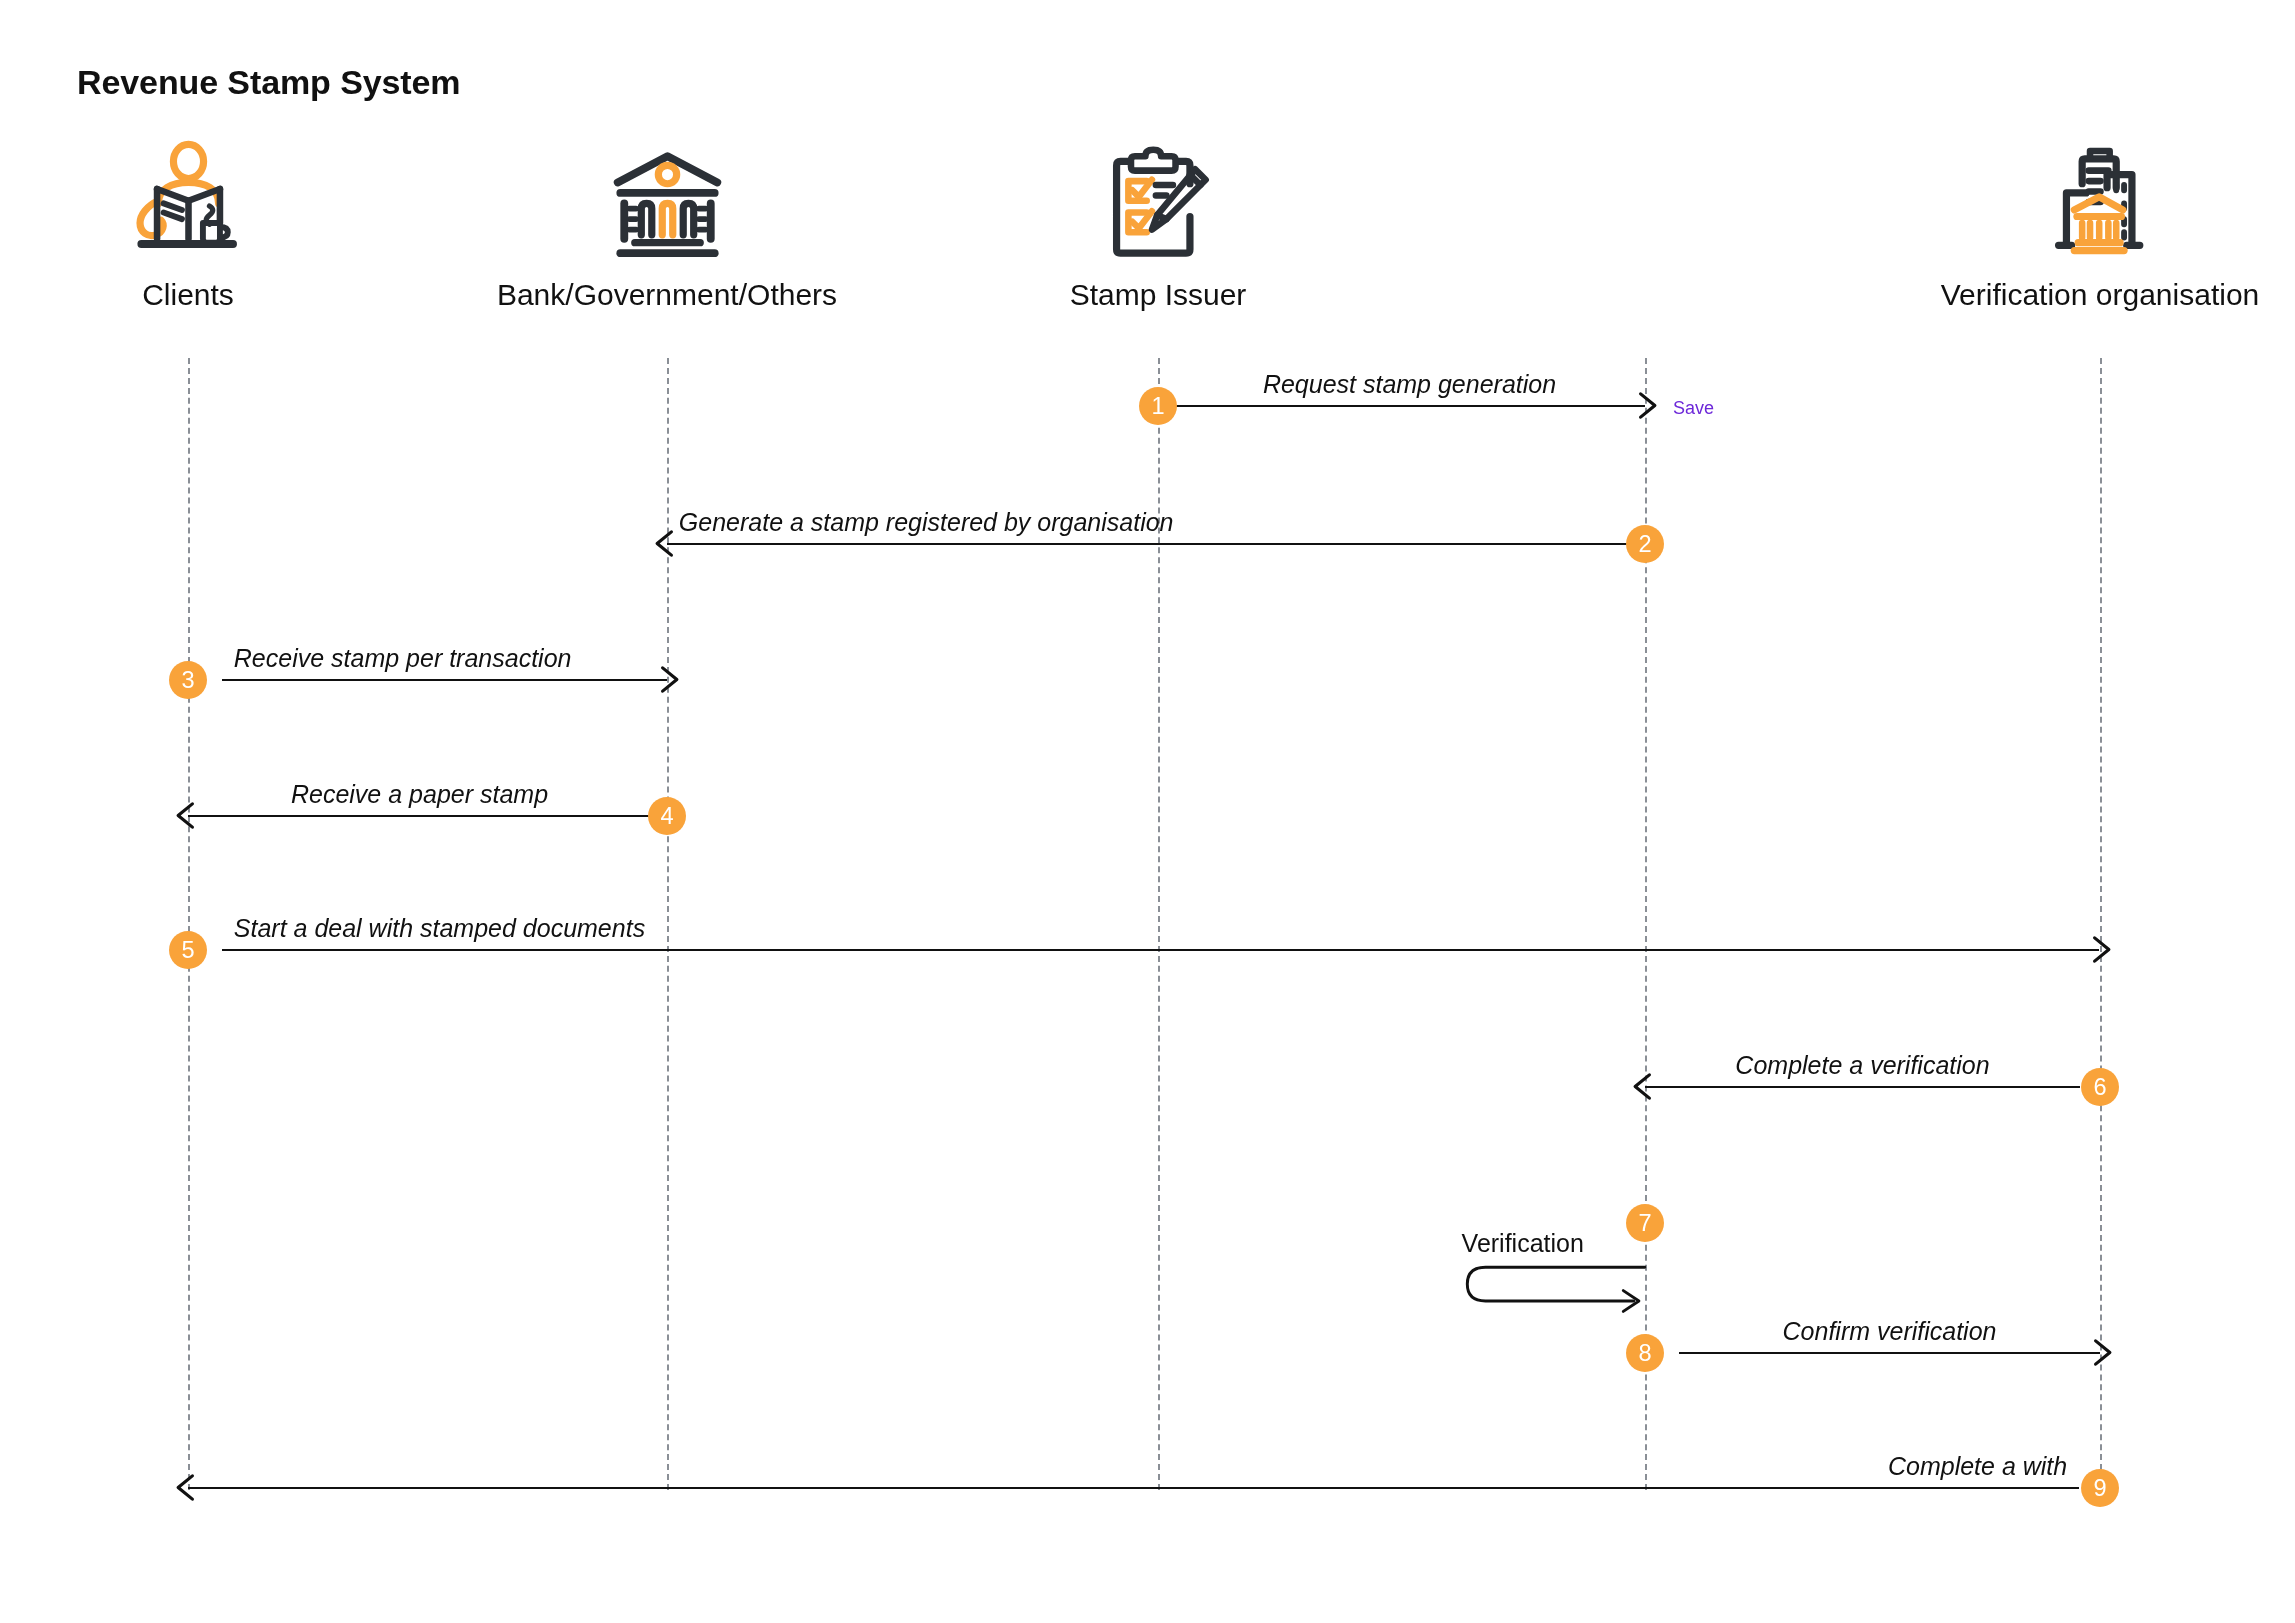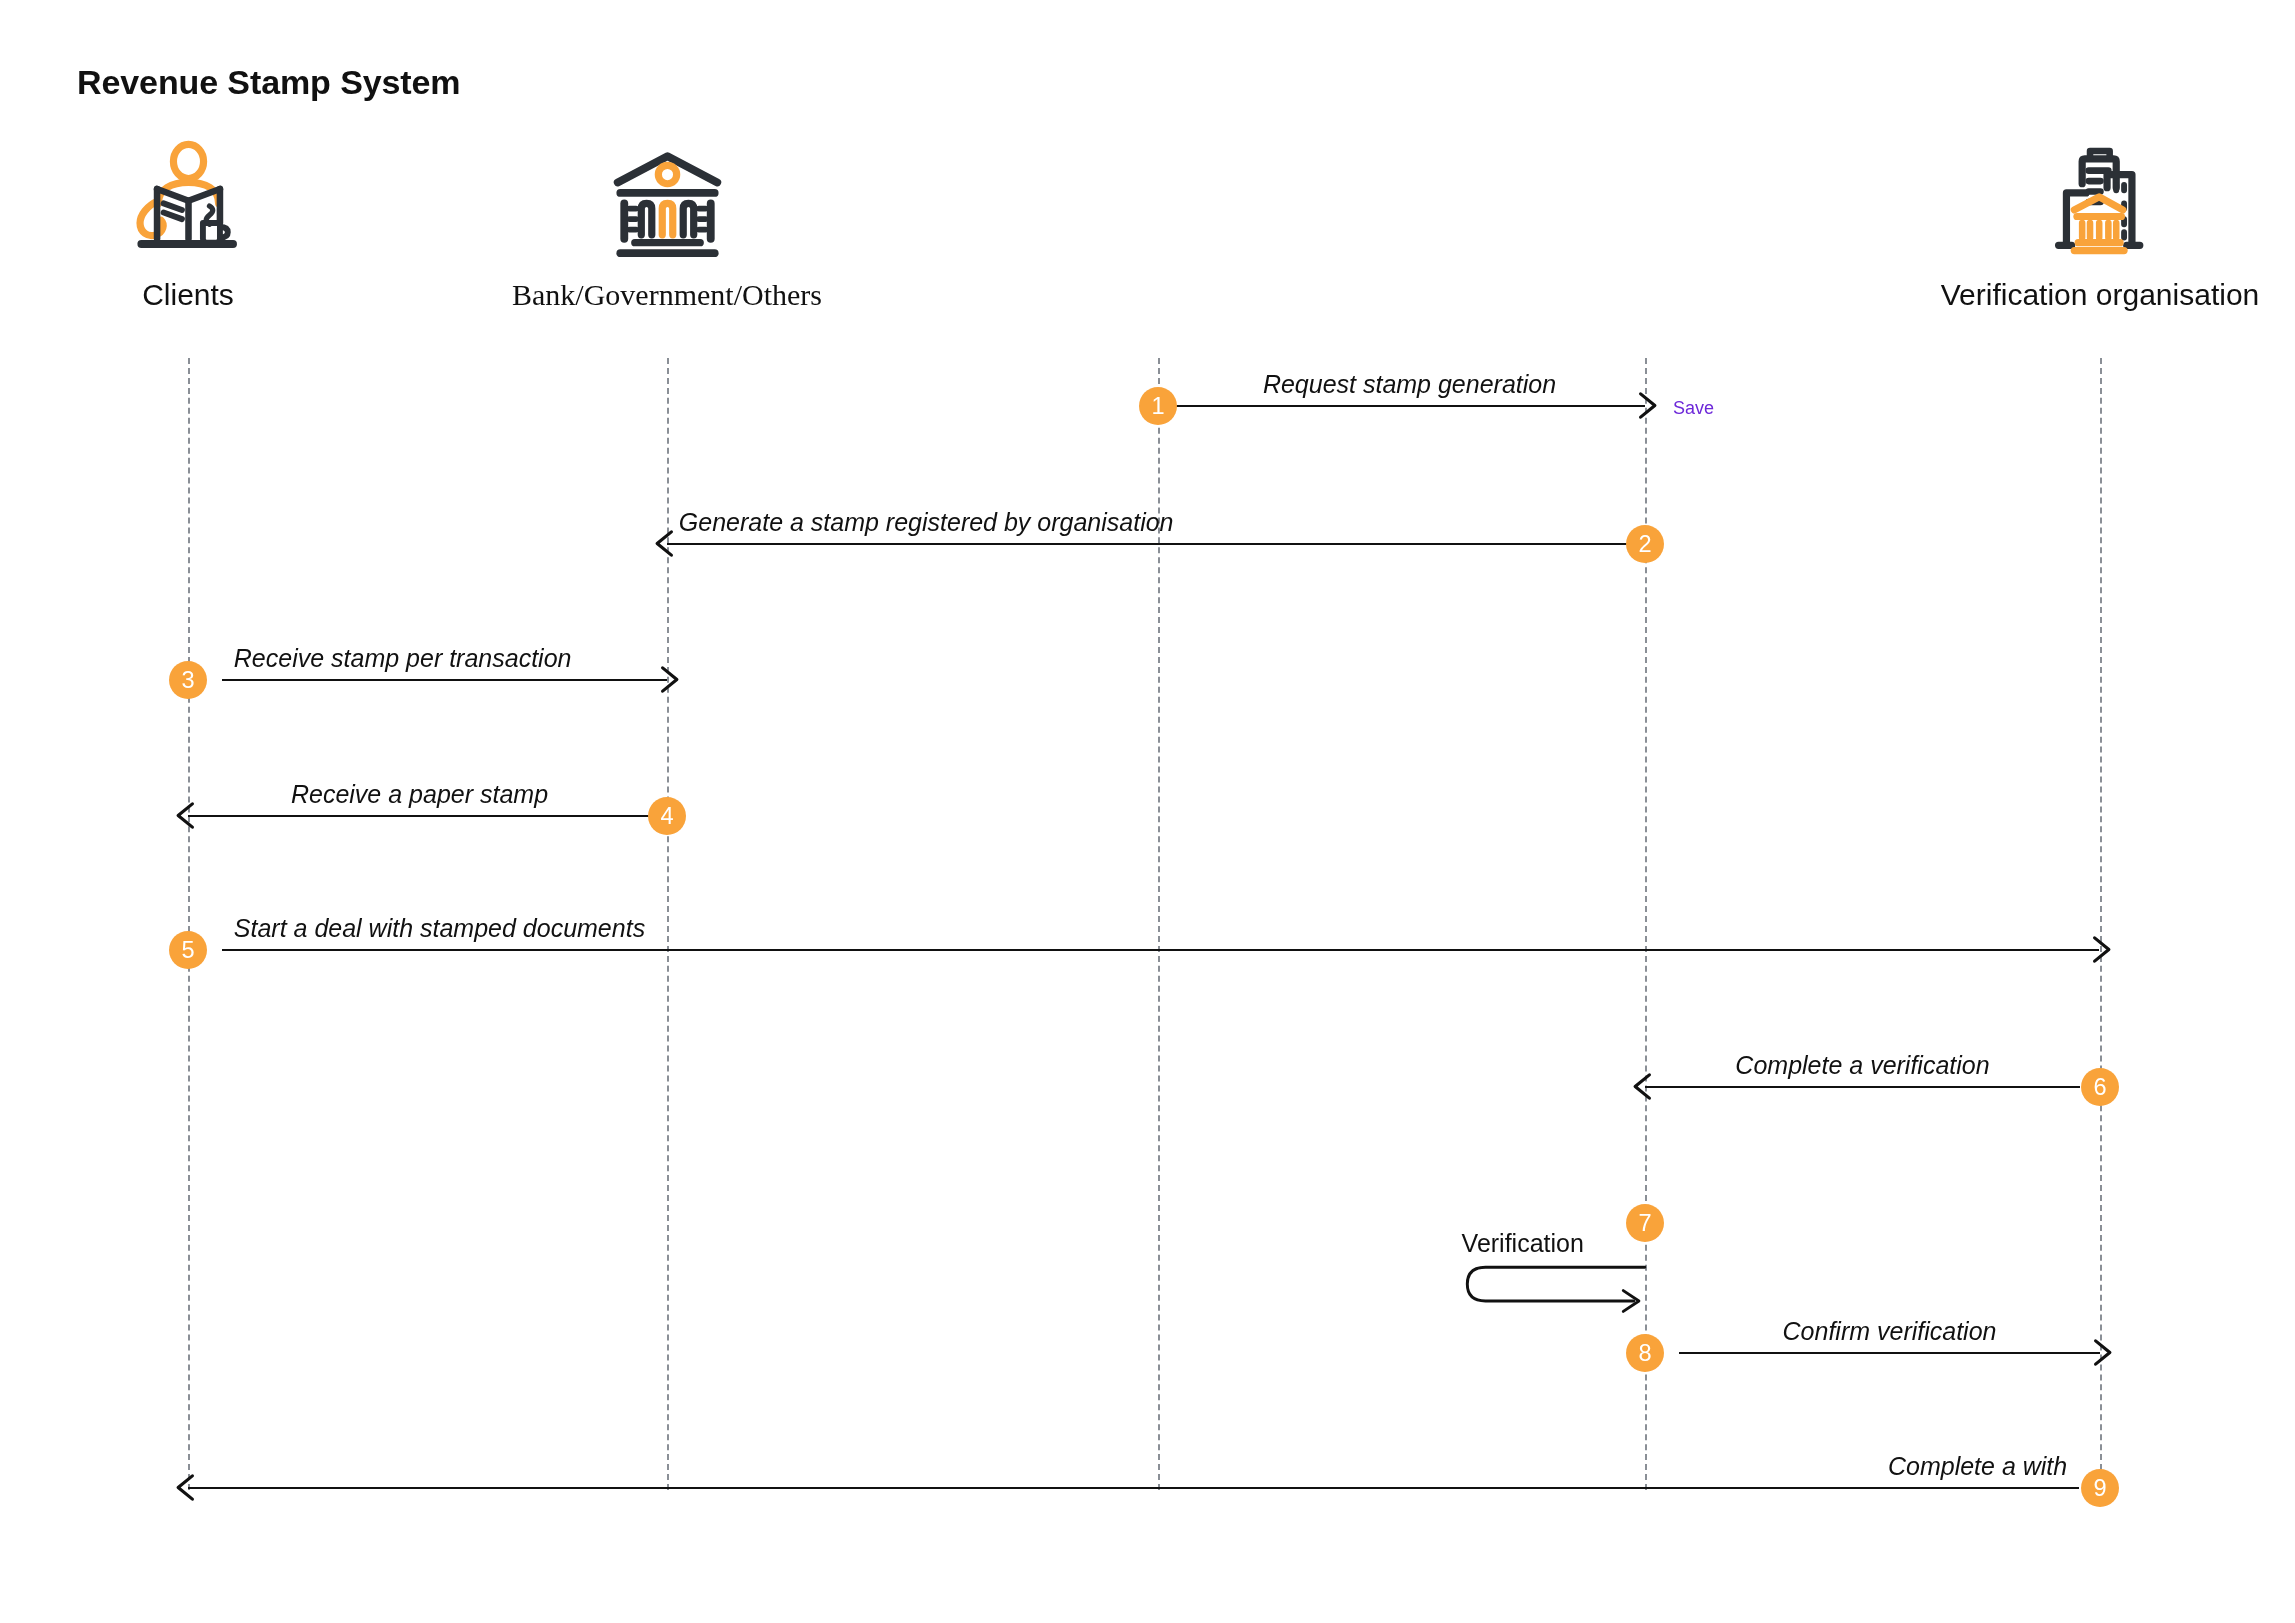"Bank/Government/Others" div.actor { font-family: Liberation Serif, serif -> none }
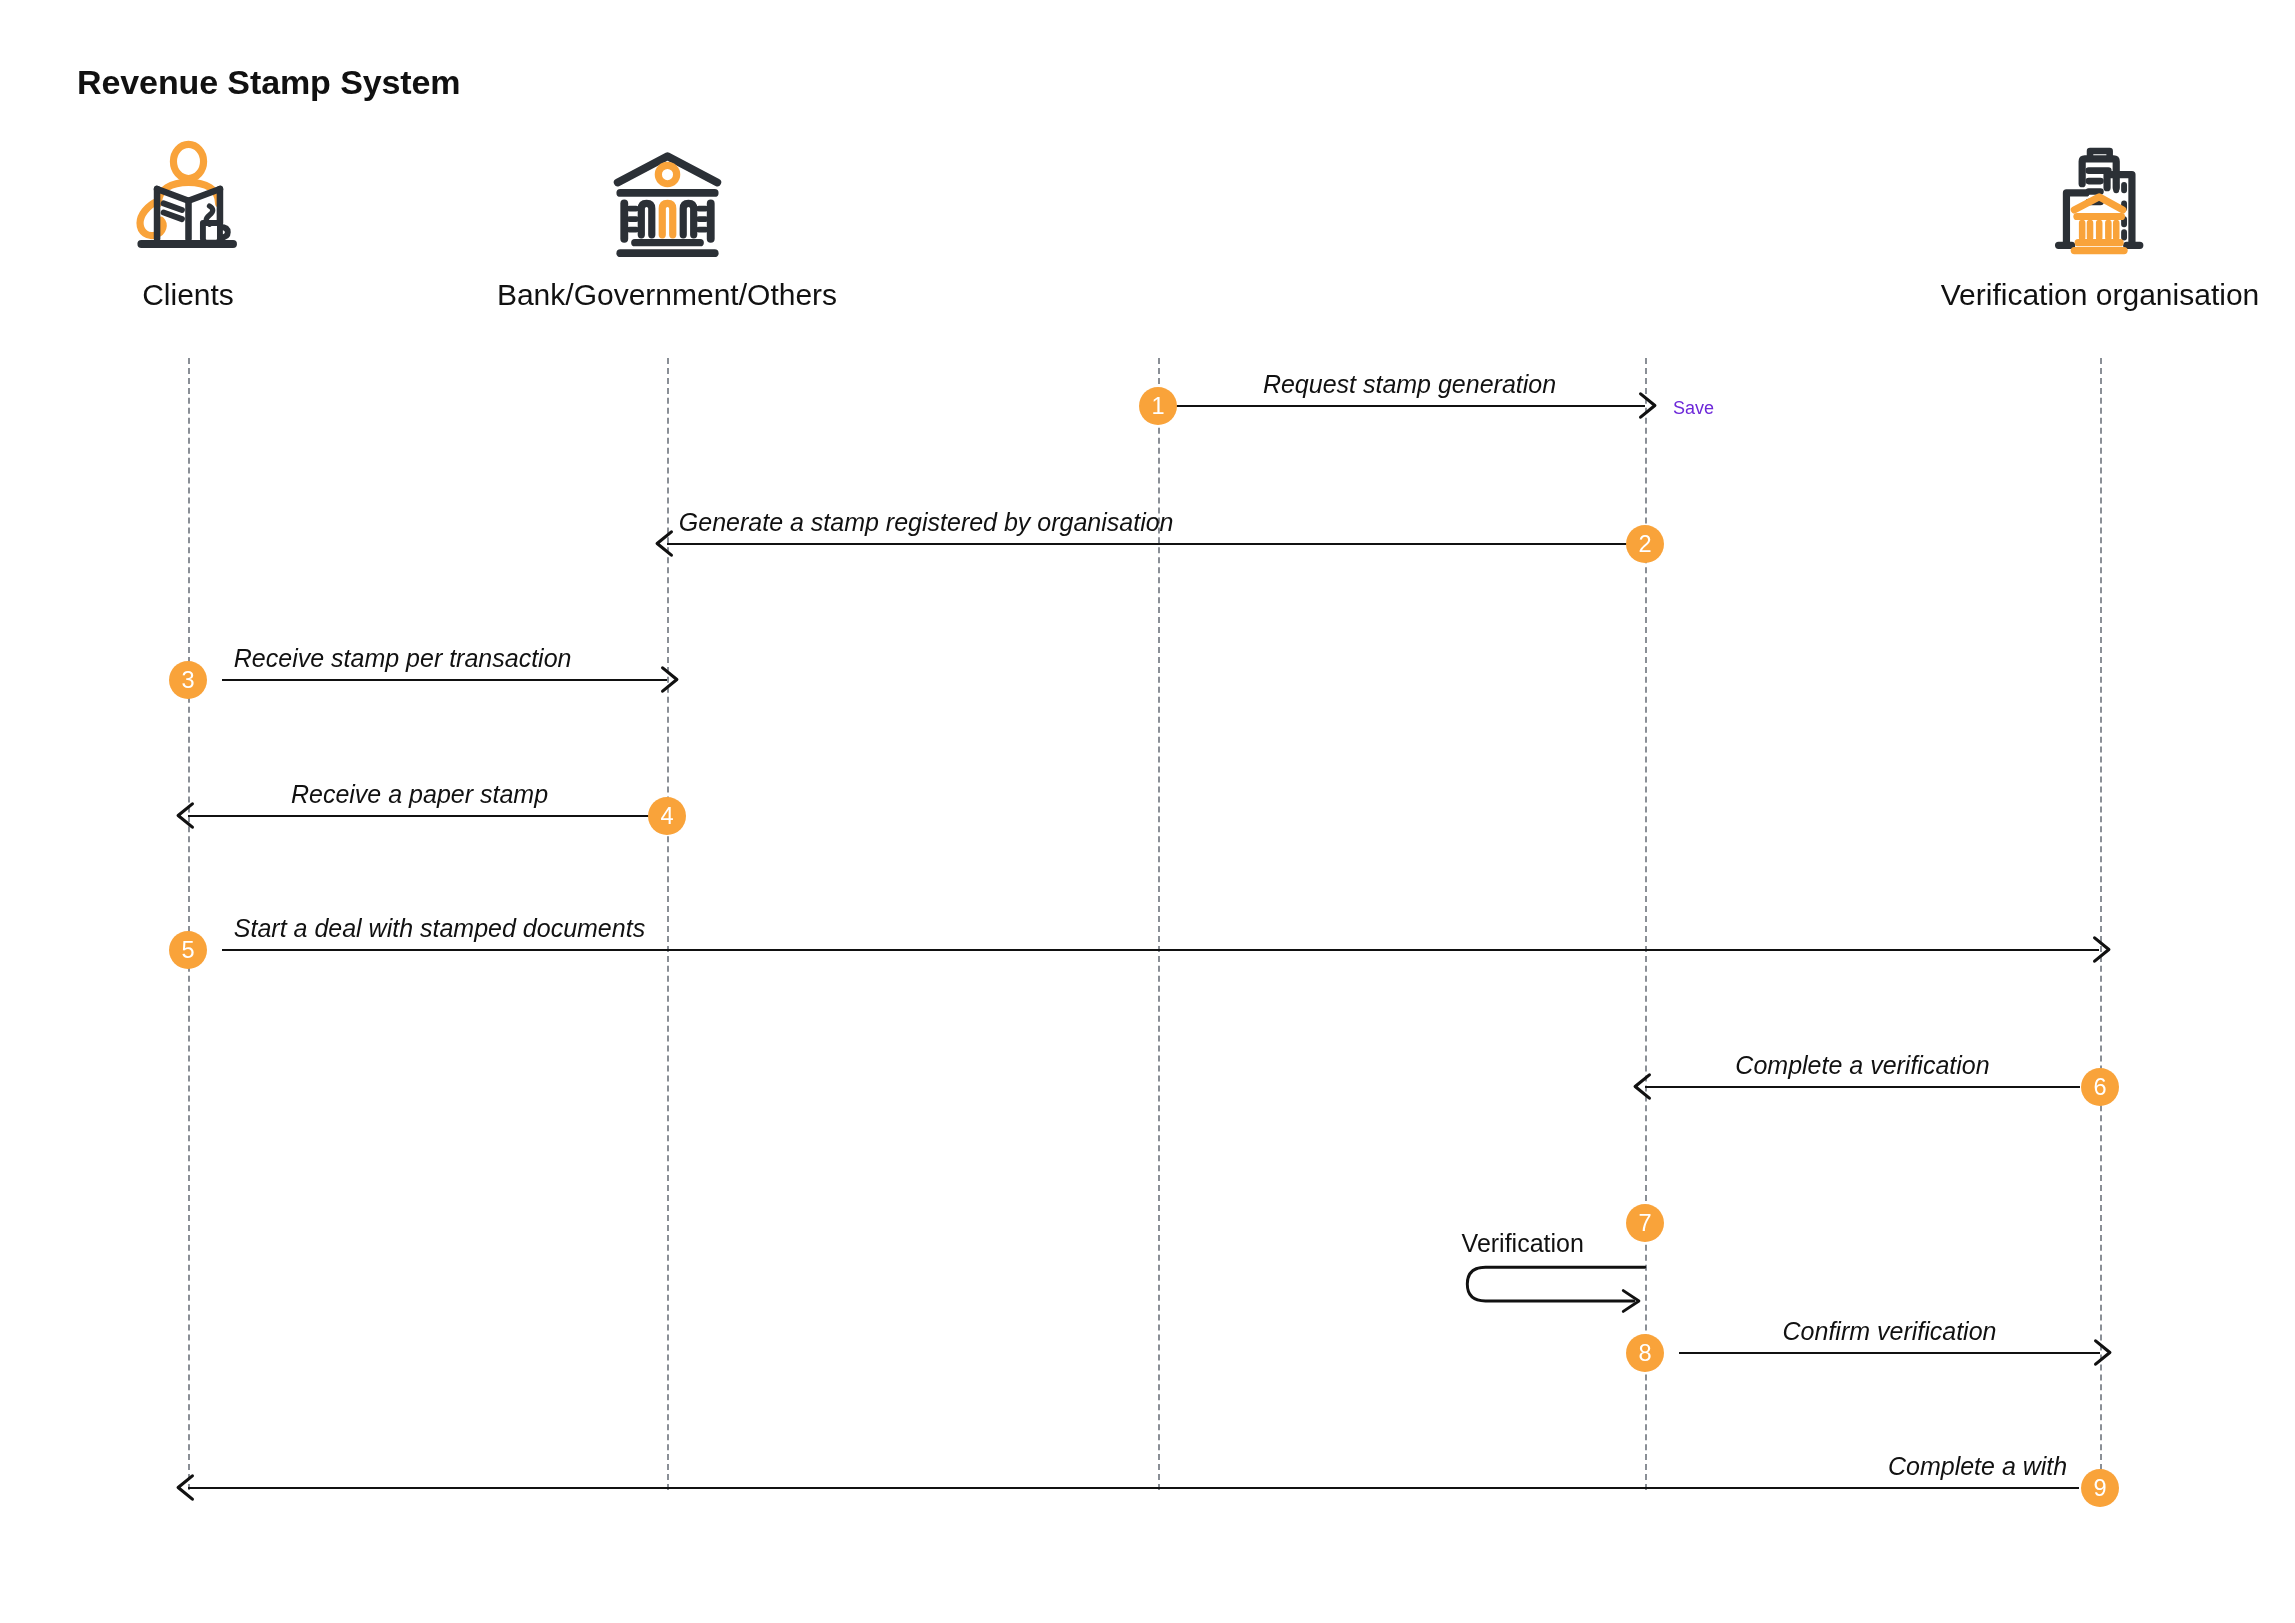"Stamp Issuer" div.actor { html: none -> <div> <span> <svg> <path></path> <path></path> <path></path> <path></path> <path></path> <path></path> <path></path> <path></path> <path></path> <path></path> <path></path> </svg> </span> <span>Stamp Issuer</span> </div> }
